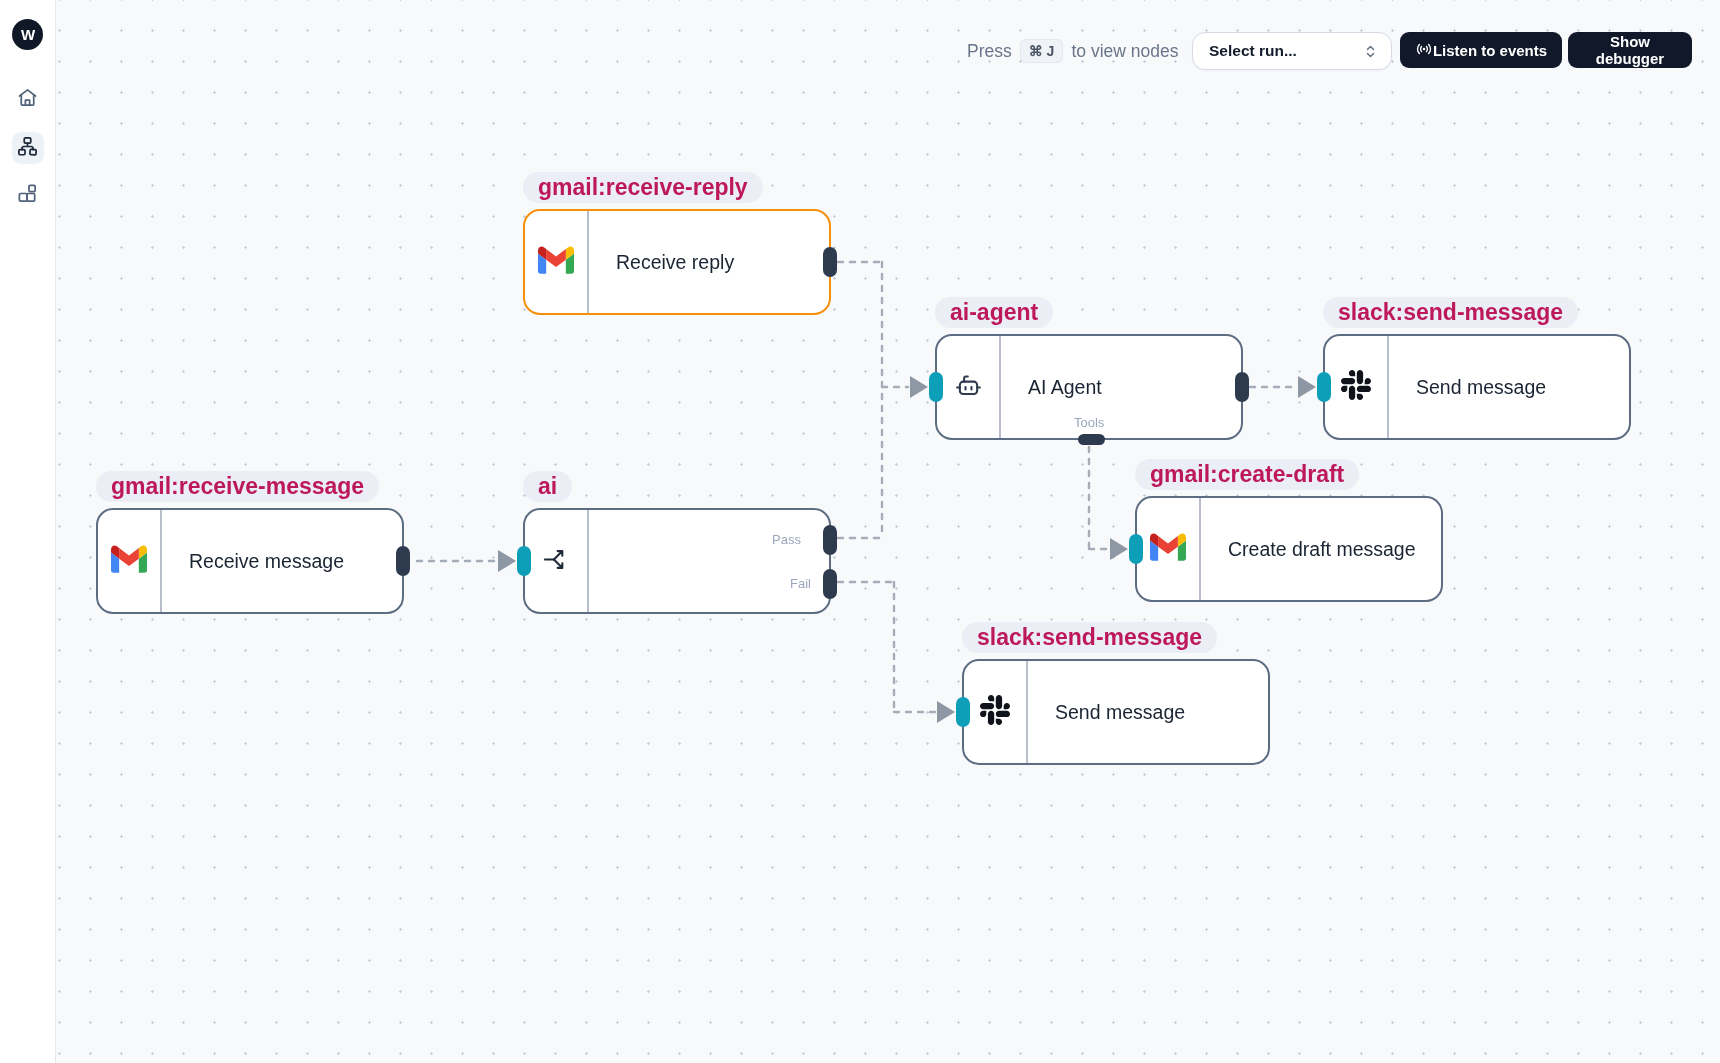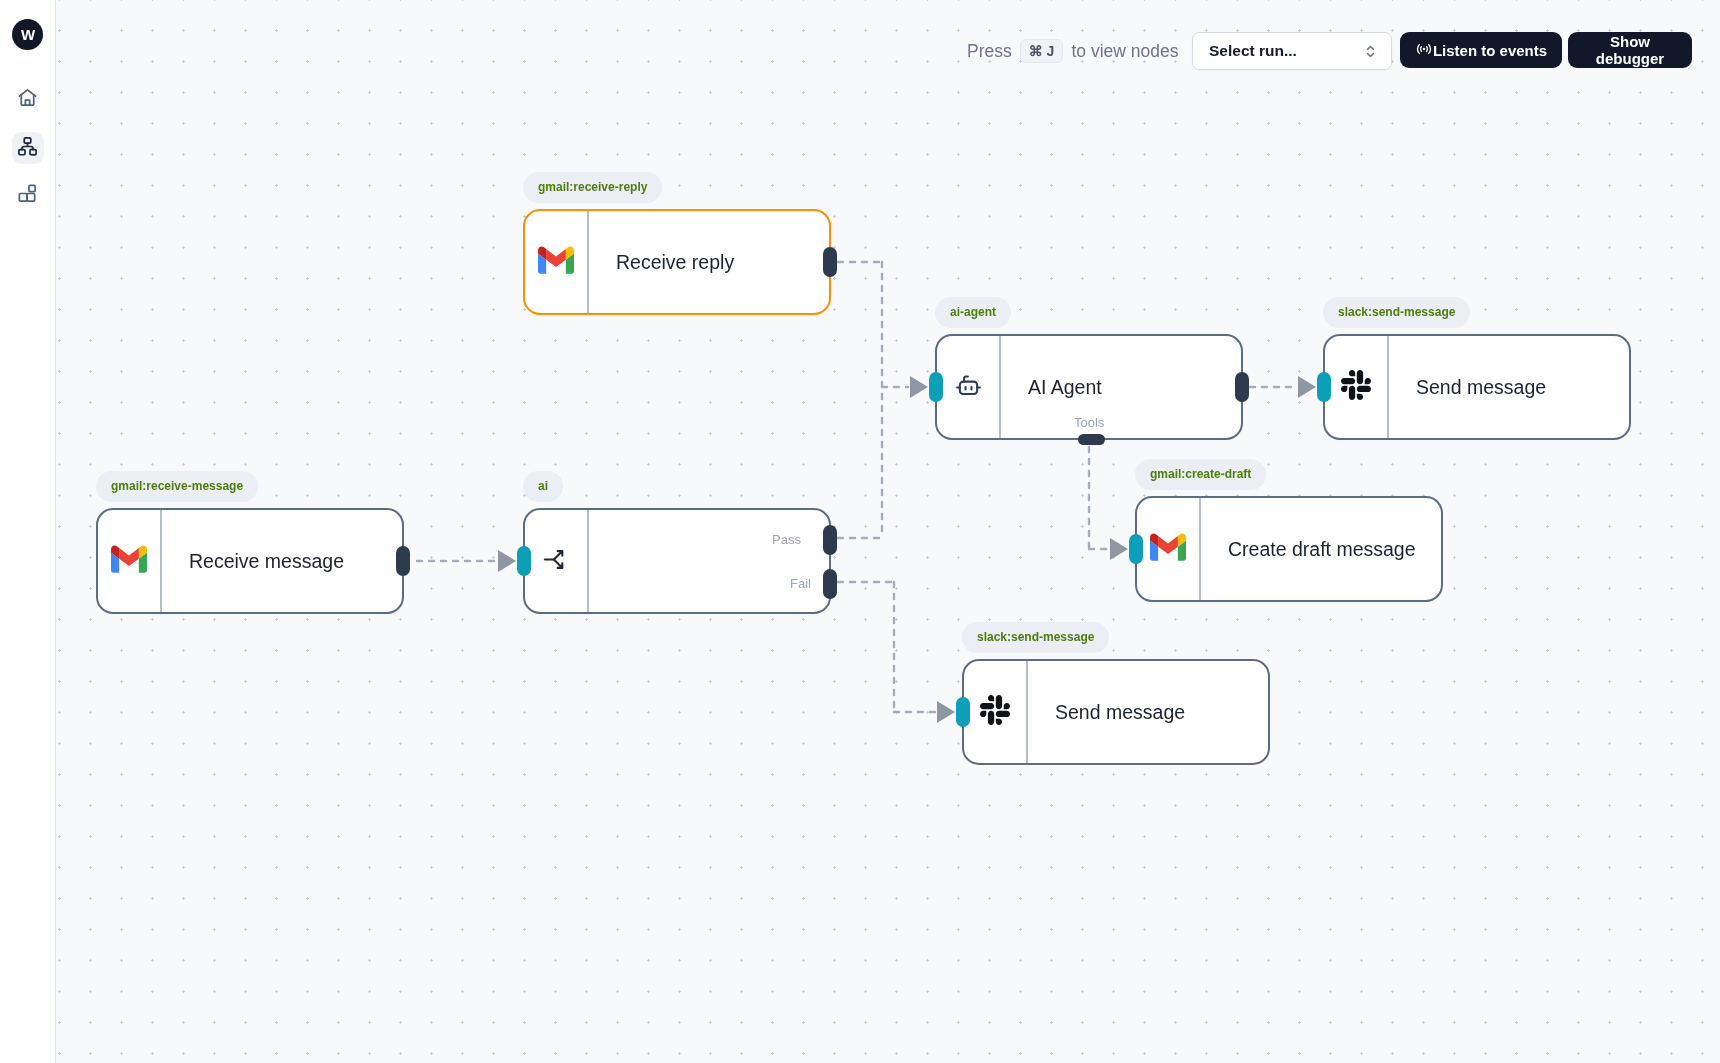"Select run..." .run-select { border-radius: 7px -> 13px }
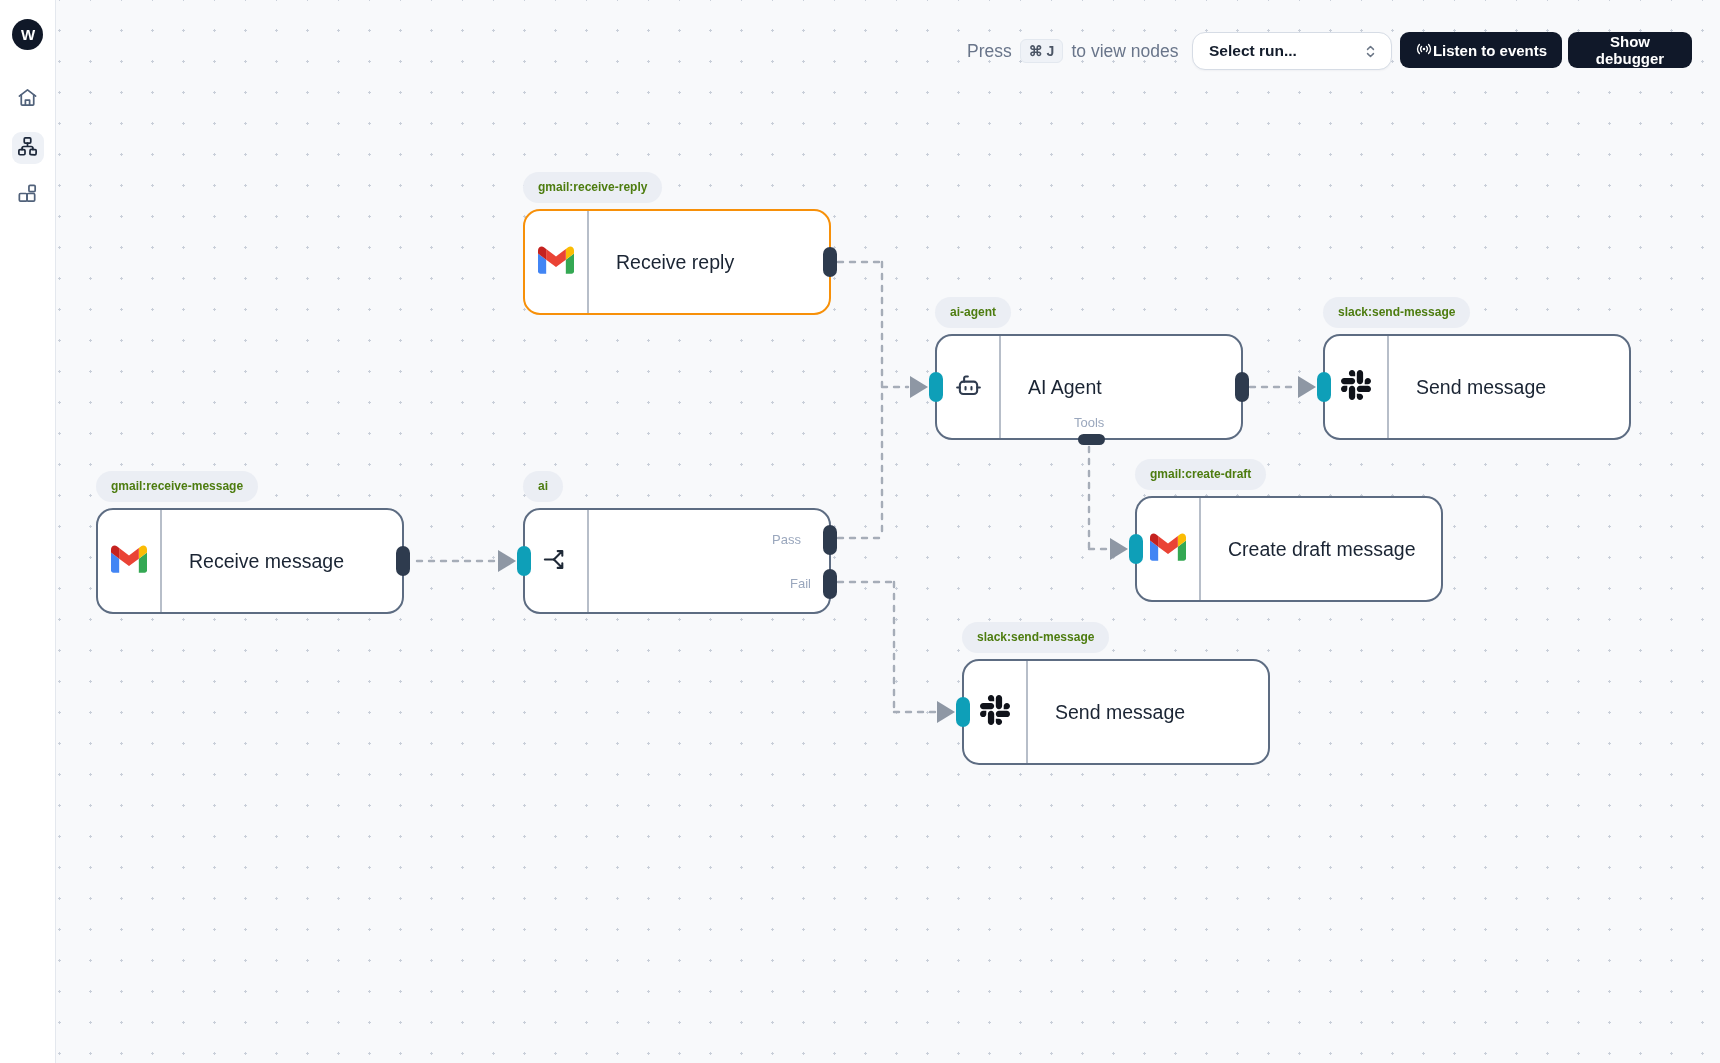"gmail:receive-reply" .node-label { color: #4d7c0f -> #be185d; font-size: 12px -> 23px }
